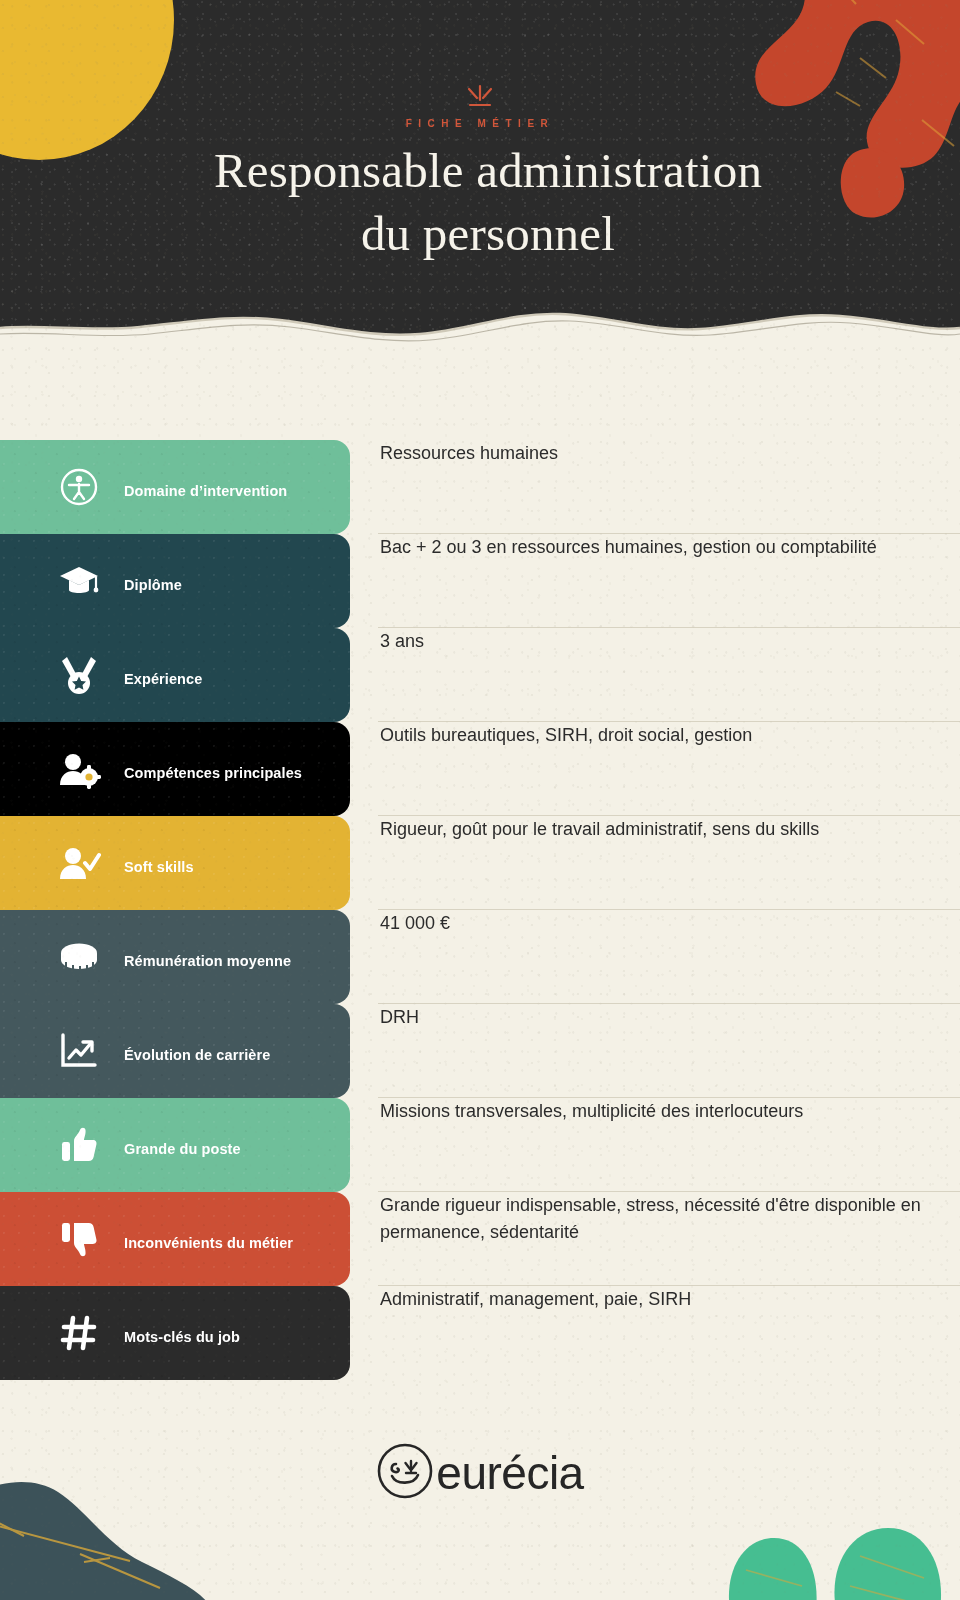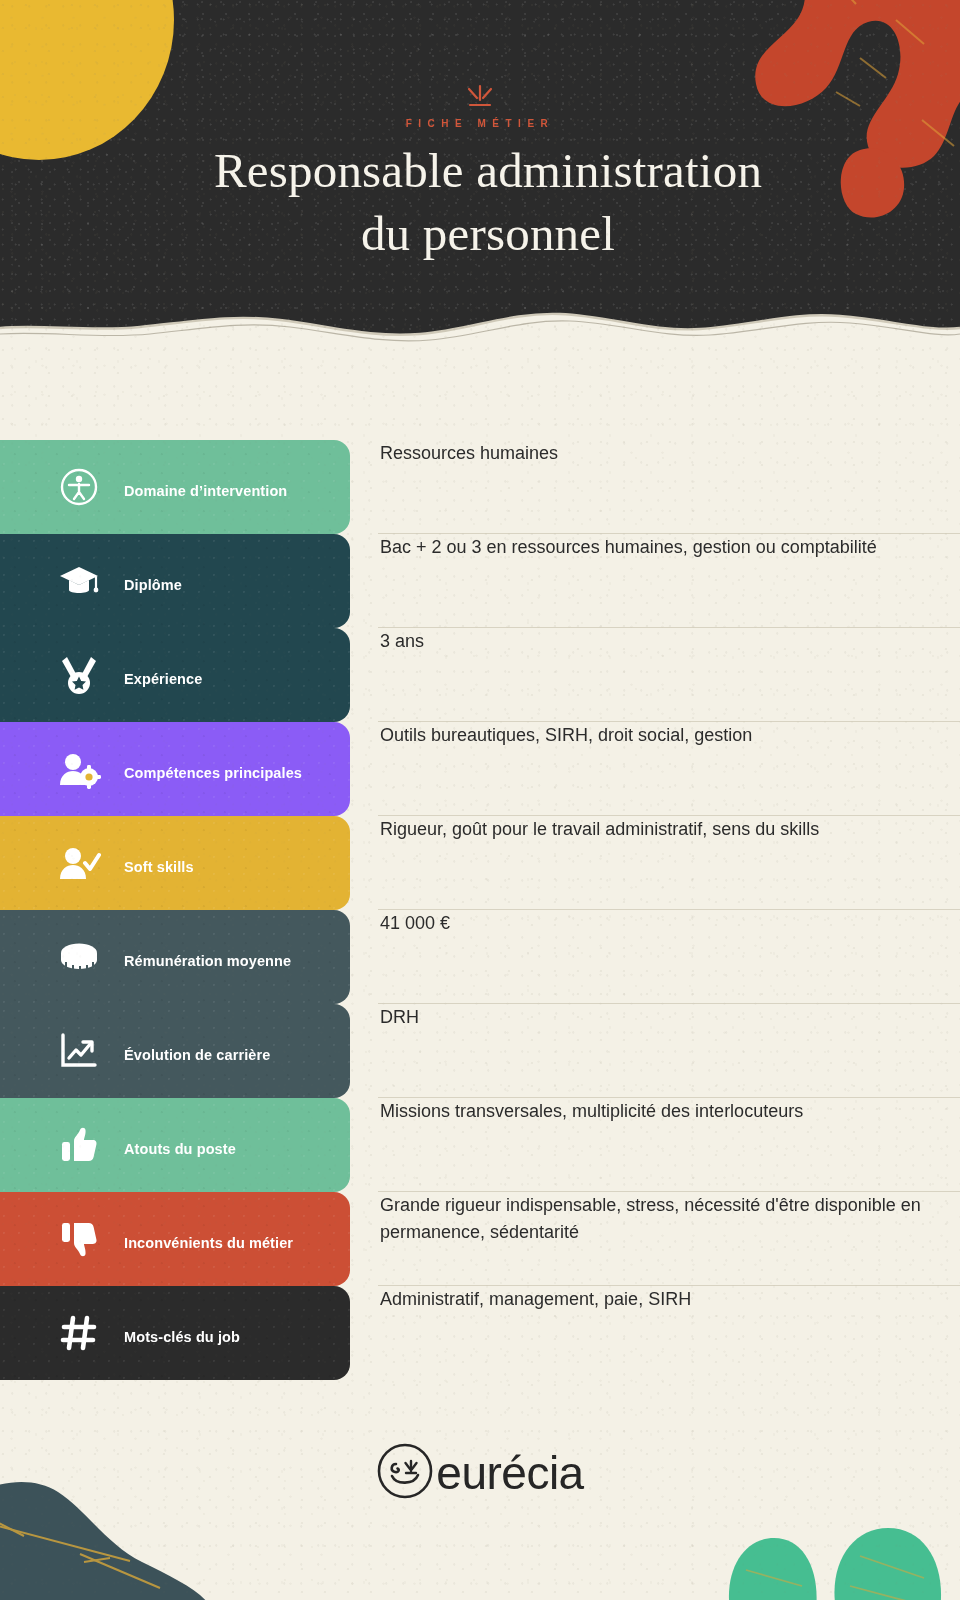"Compétences principales" div.pill { background: #8b5cf6 -> #000000 }
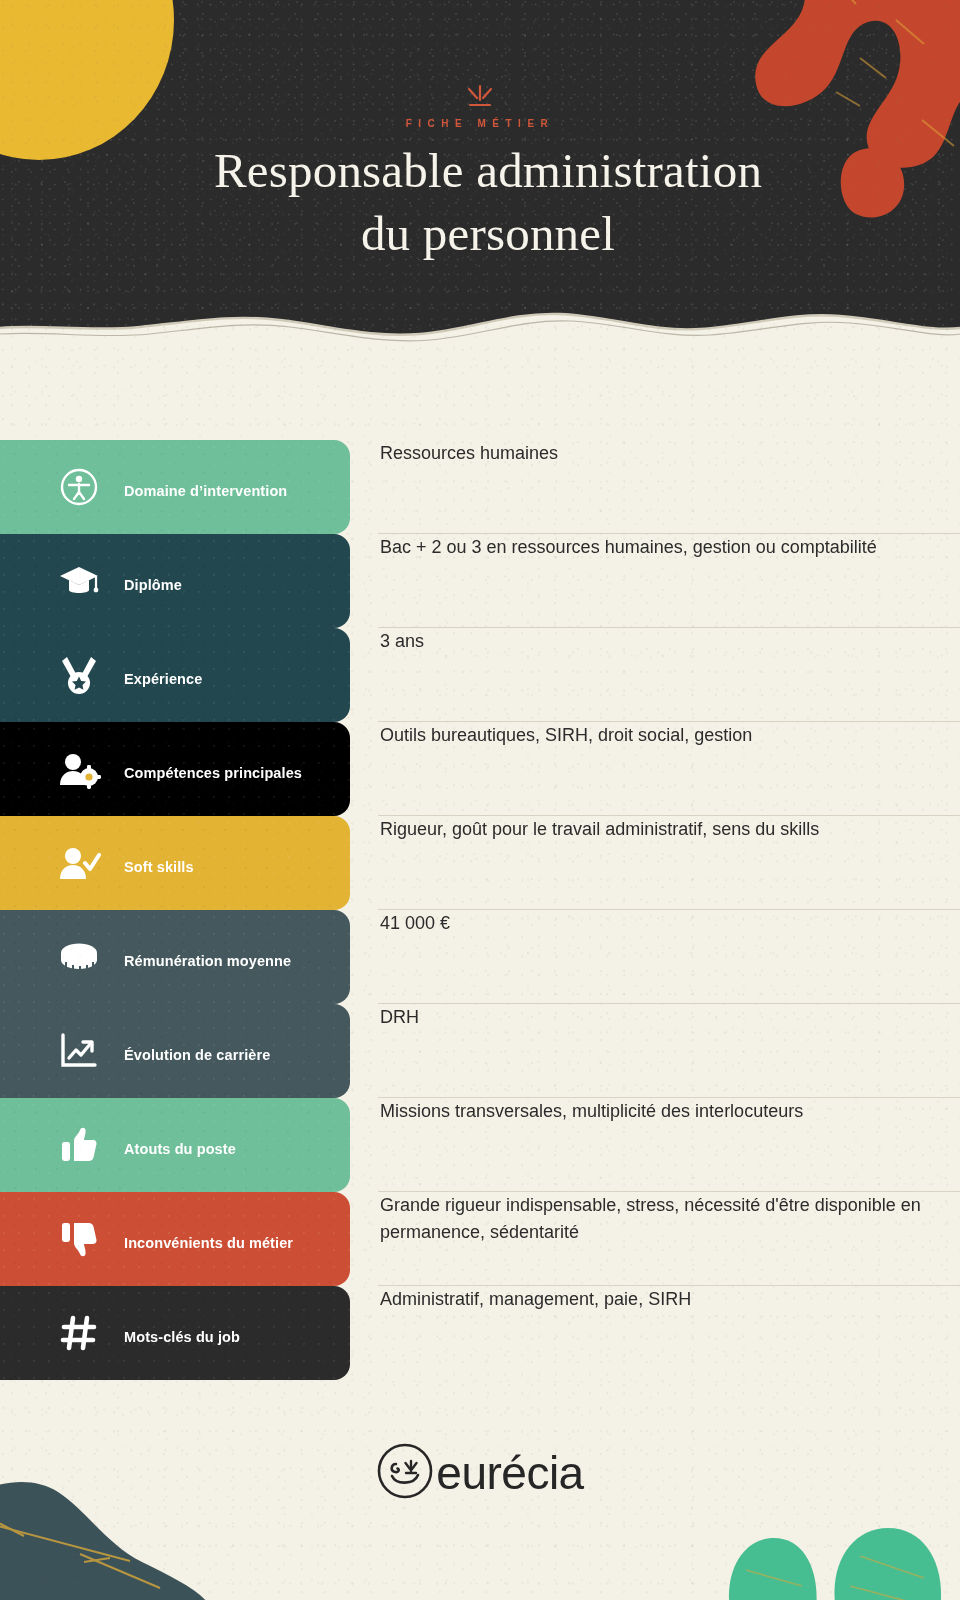"Atouts du poste" span.plabel { text: Atouts -> Grande }
